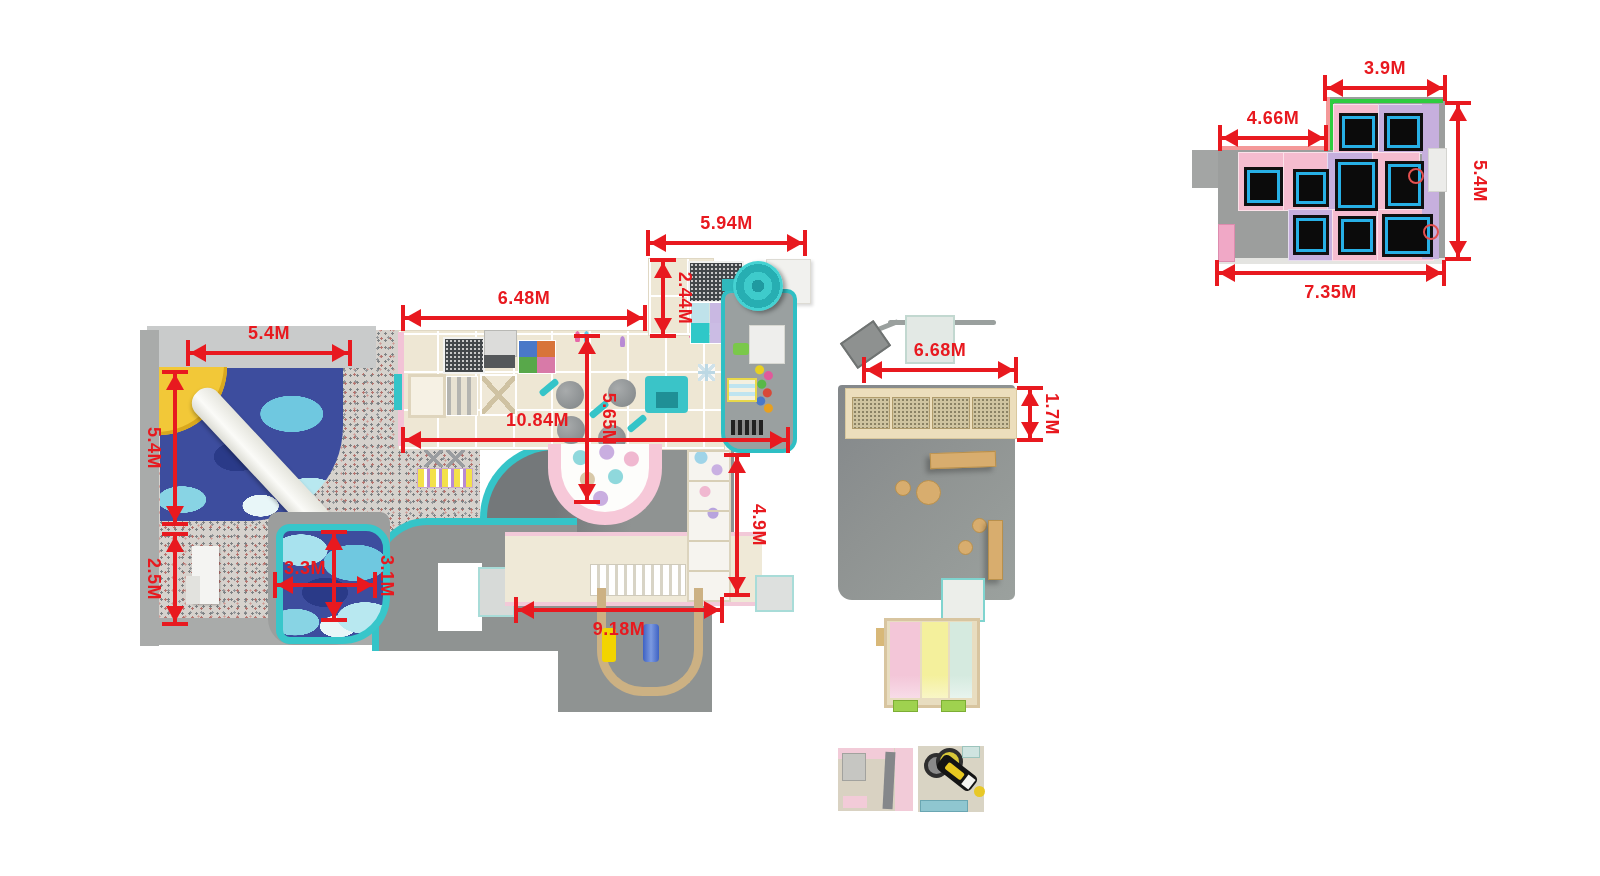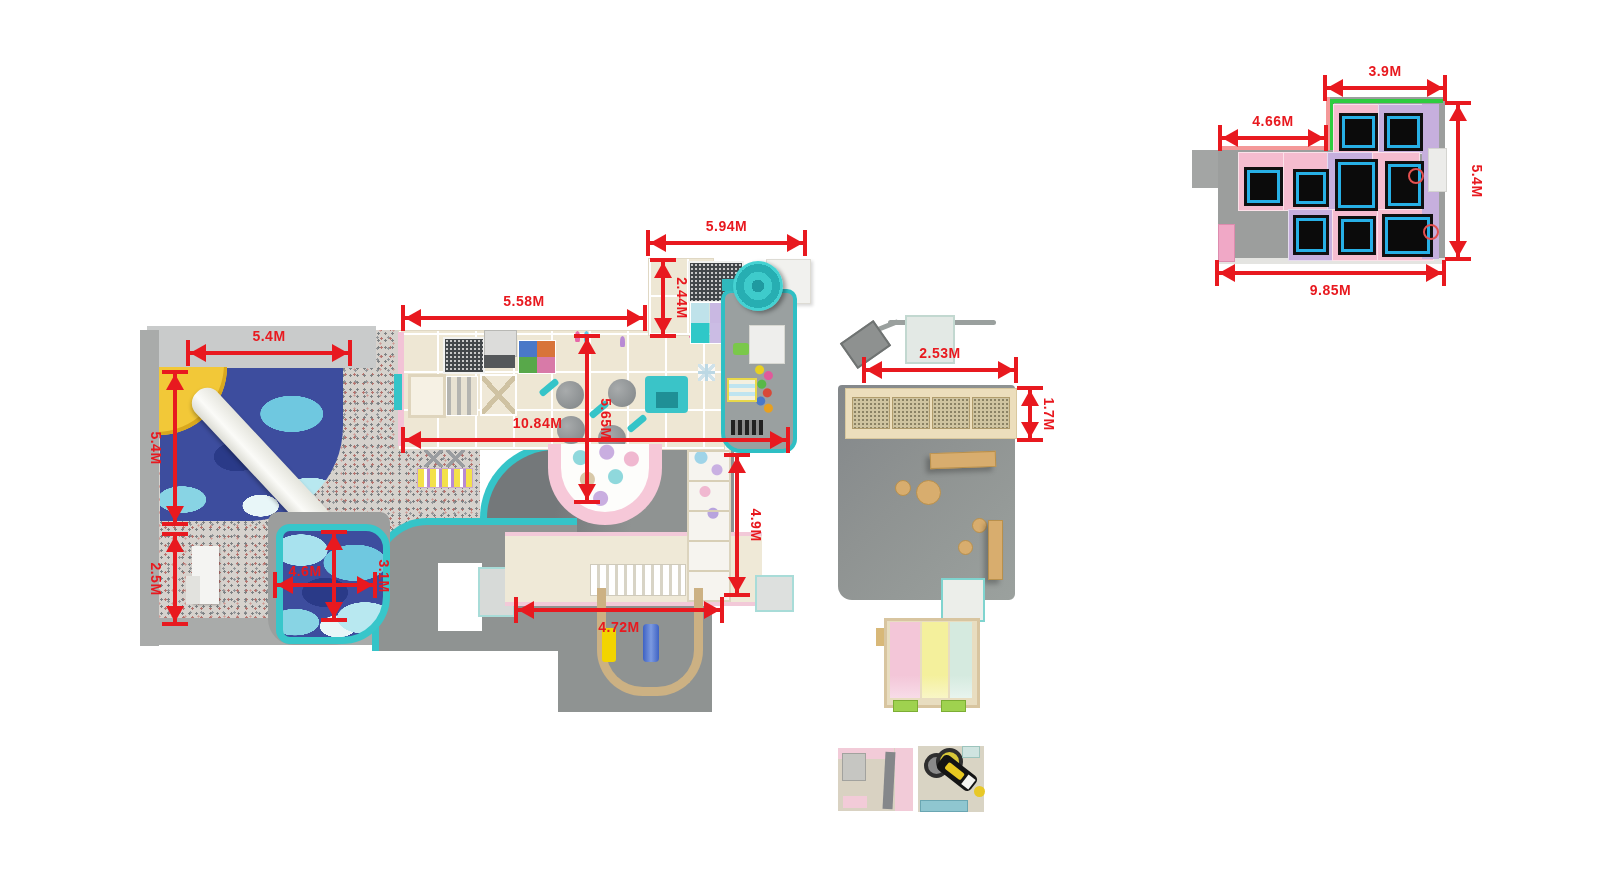"3.9M" .dlabel { font-size: 14px -> 18px }
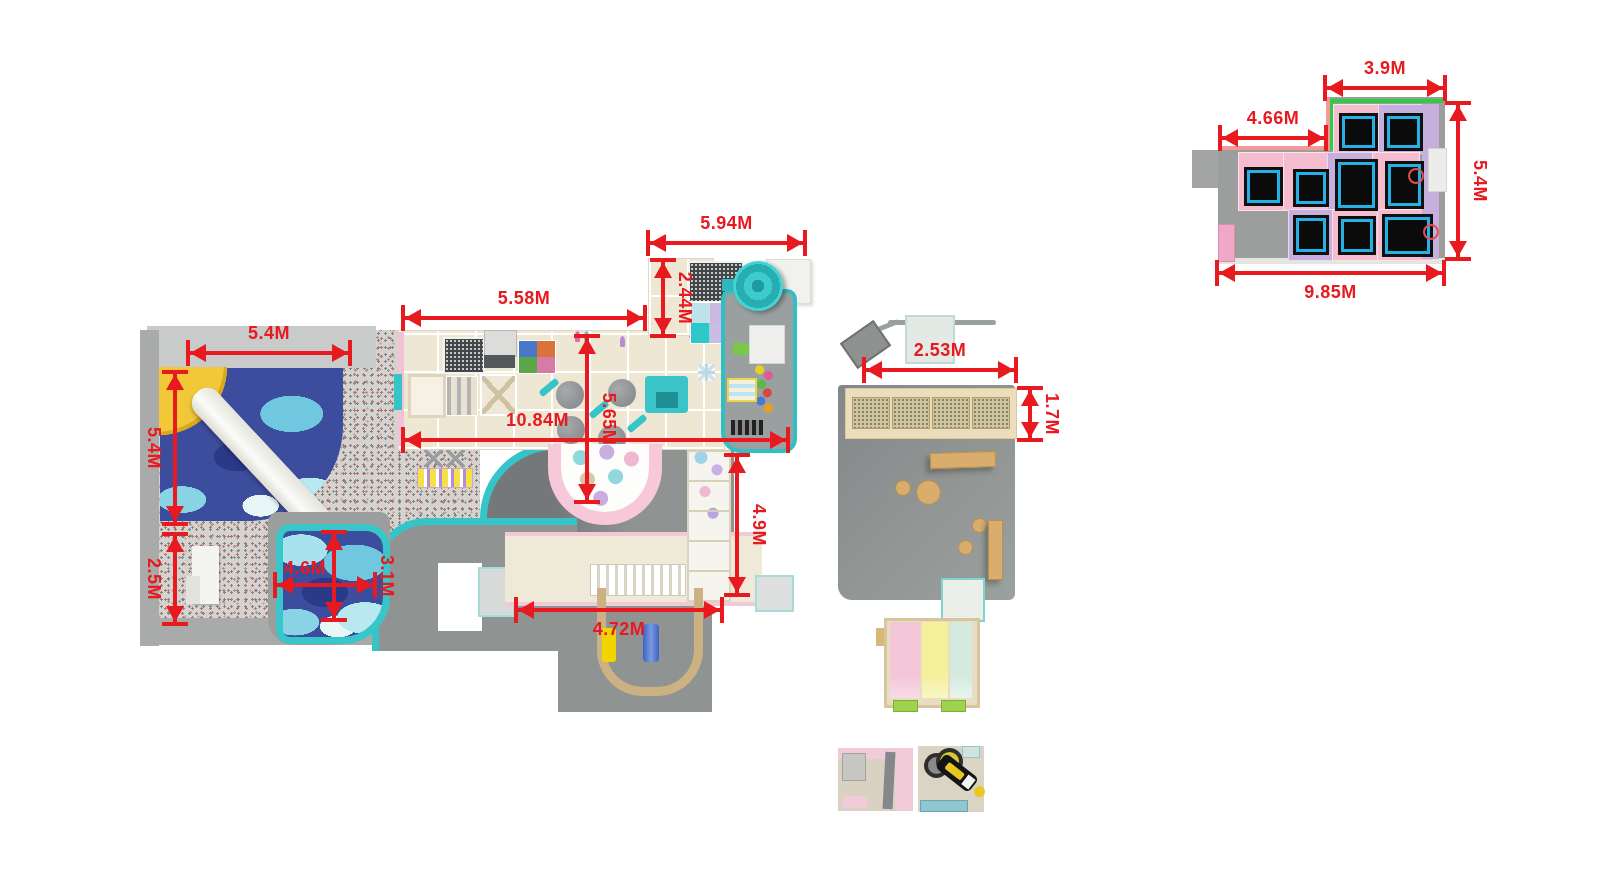"5.58M" b.dlabel { text: 5.58M -> 6.48M }
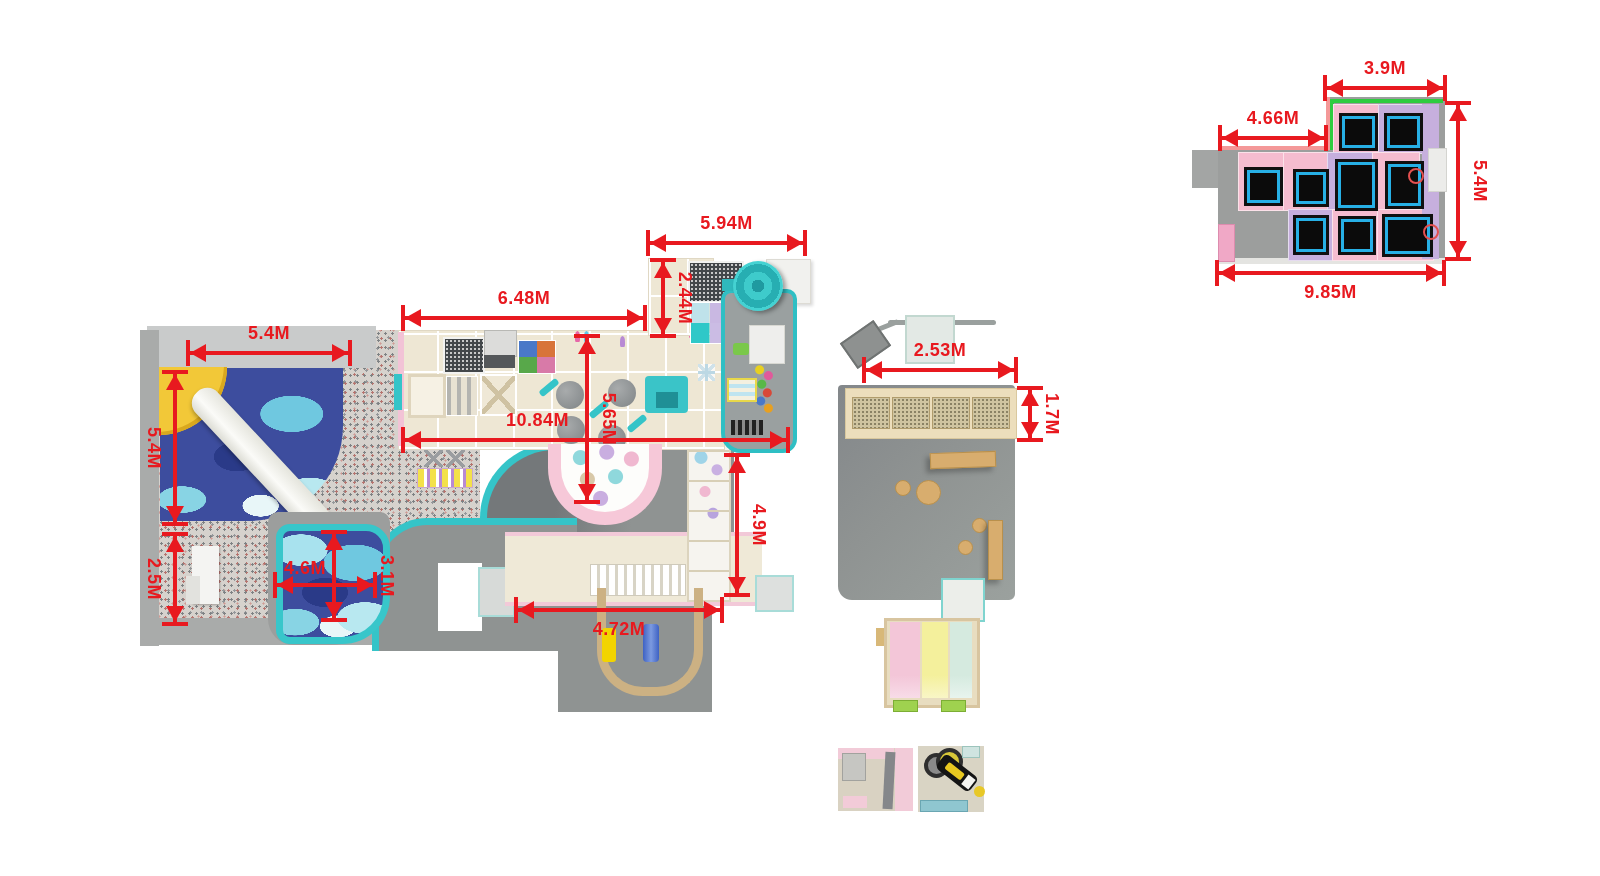"9.85M" b.dlabel { text: 9.85M -> 7.35M }
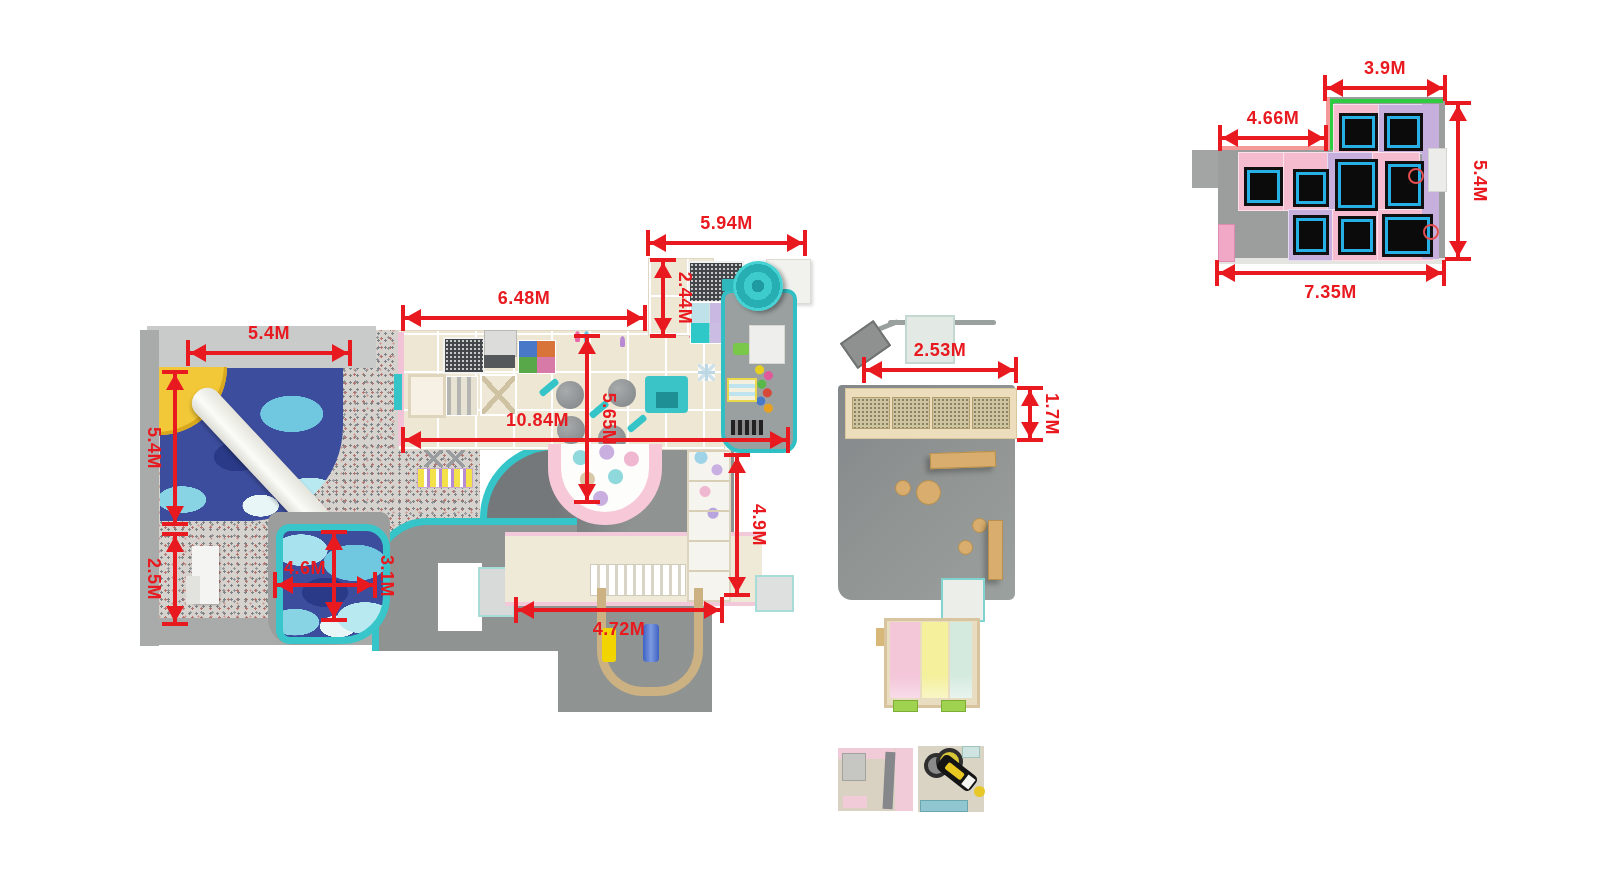"2.53M" b.dlabel { text: 2.53M -> 6.68M }
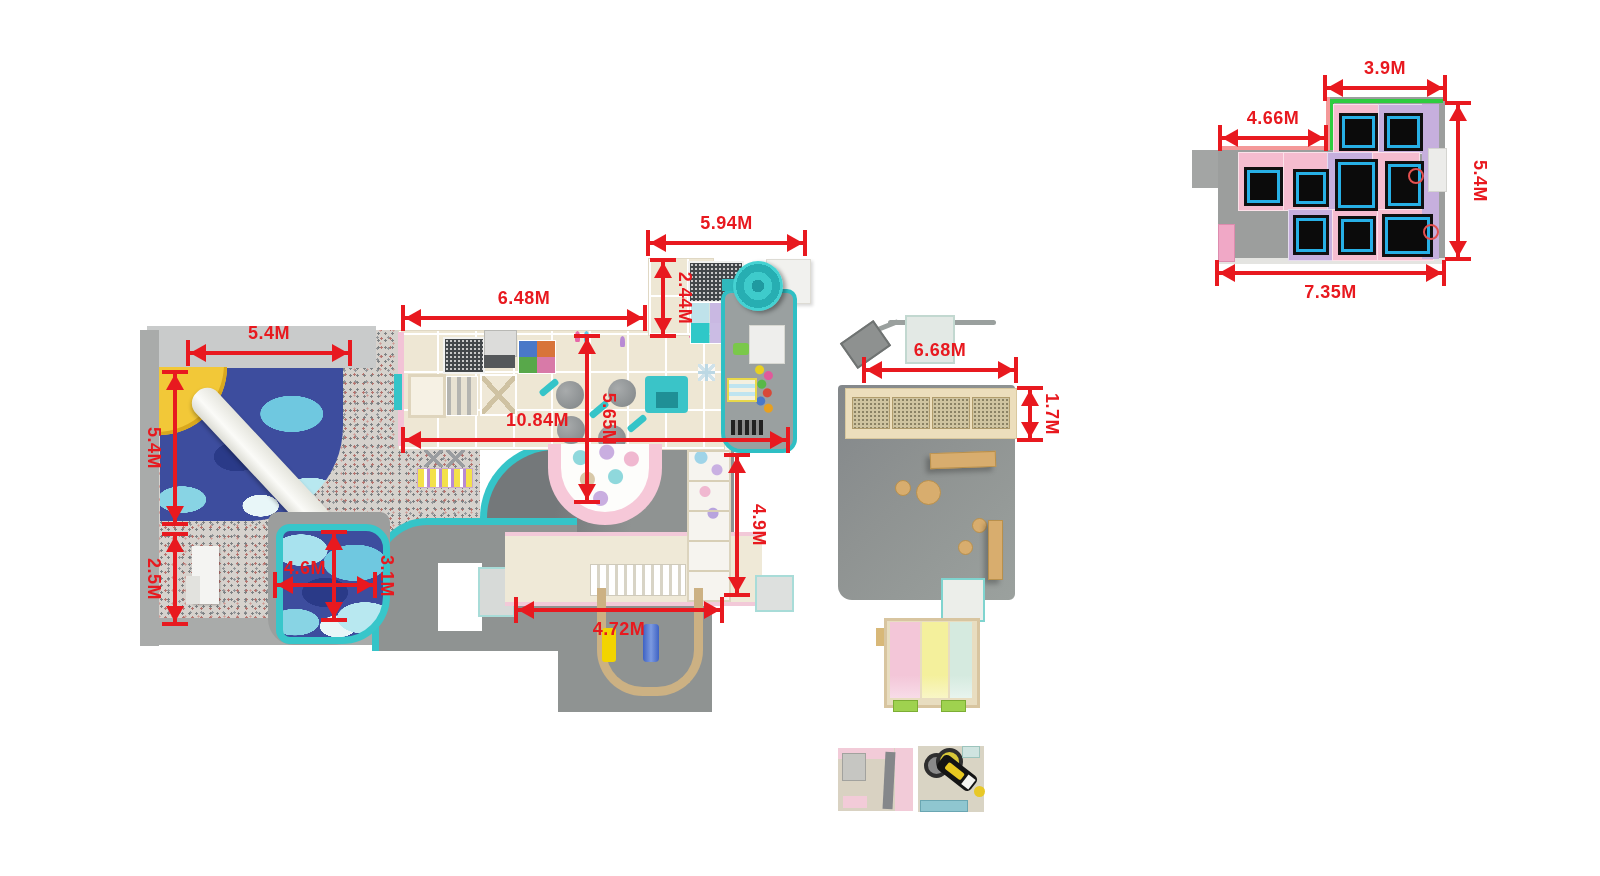"4.6M" b.dlabel { text: 4.6M -> 3.3M }
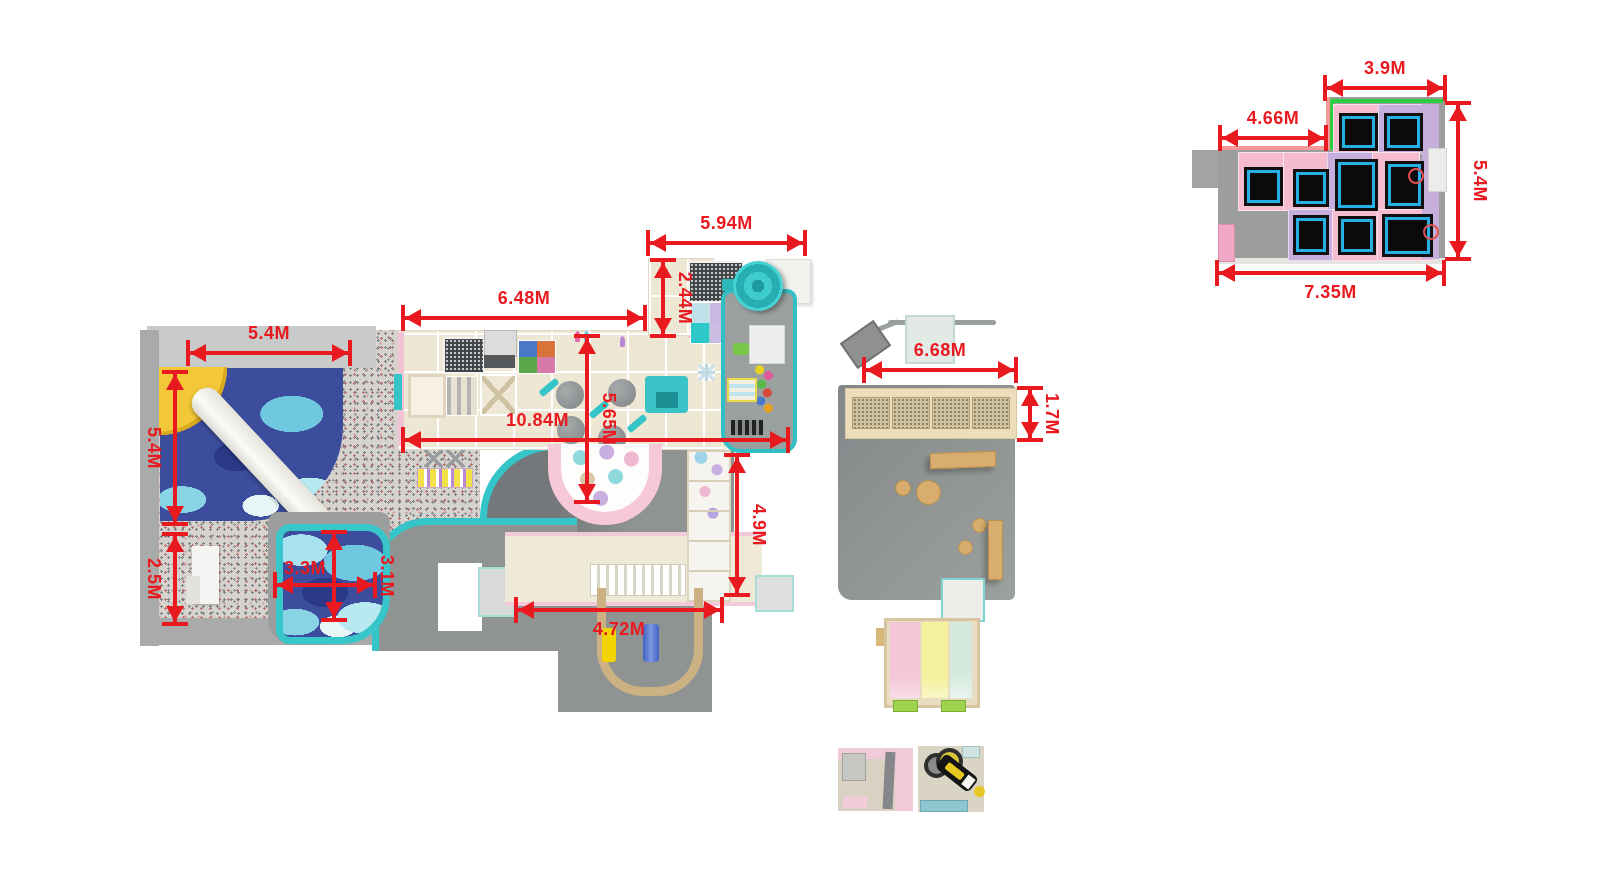"4.72M" b.dlabel { text: 4.72M -> 9.18M }
